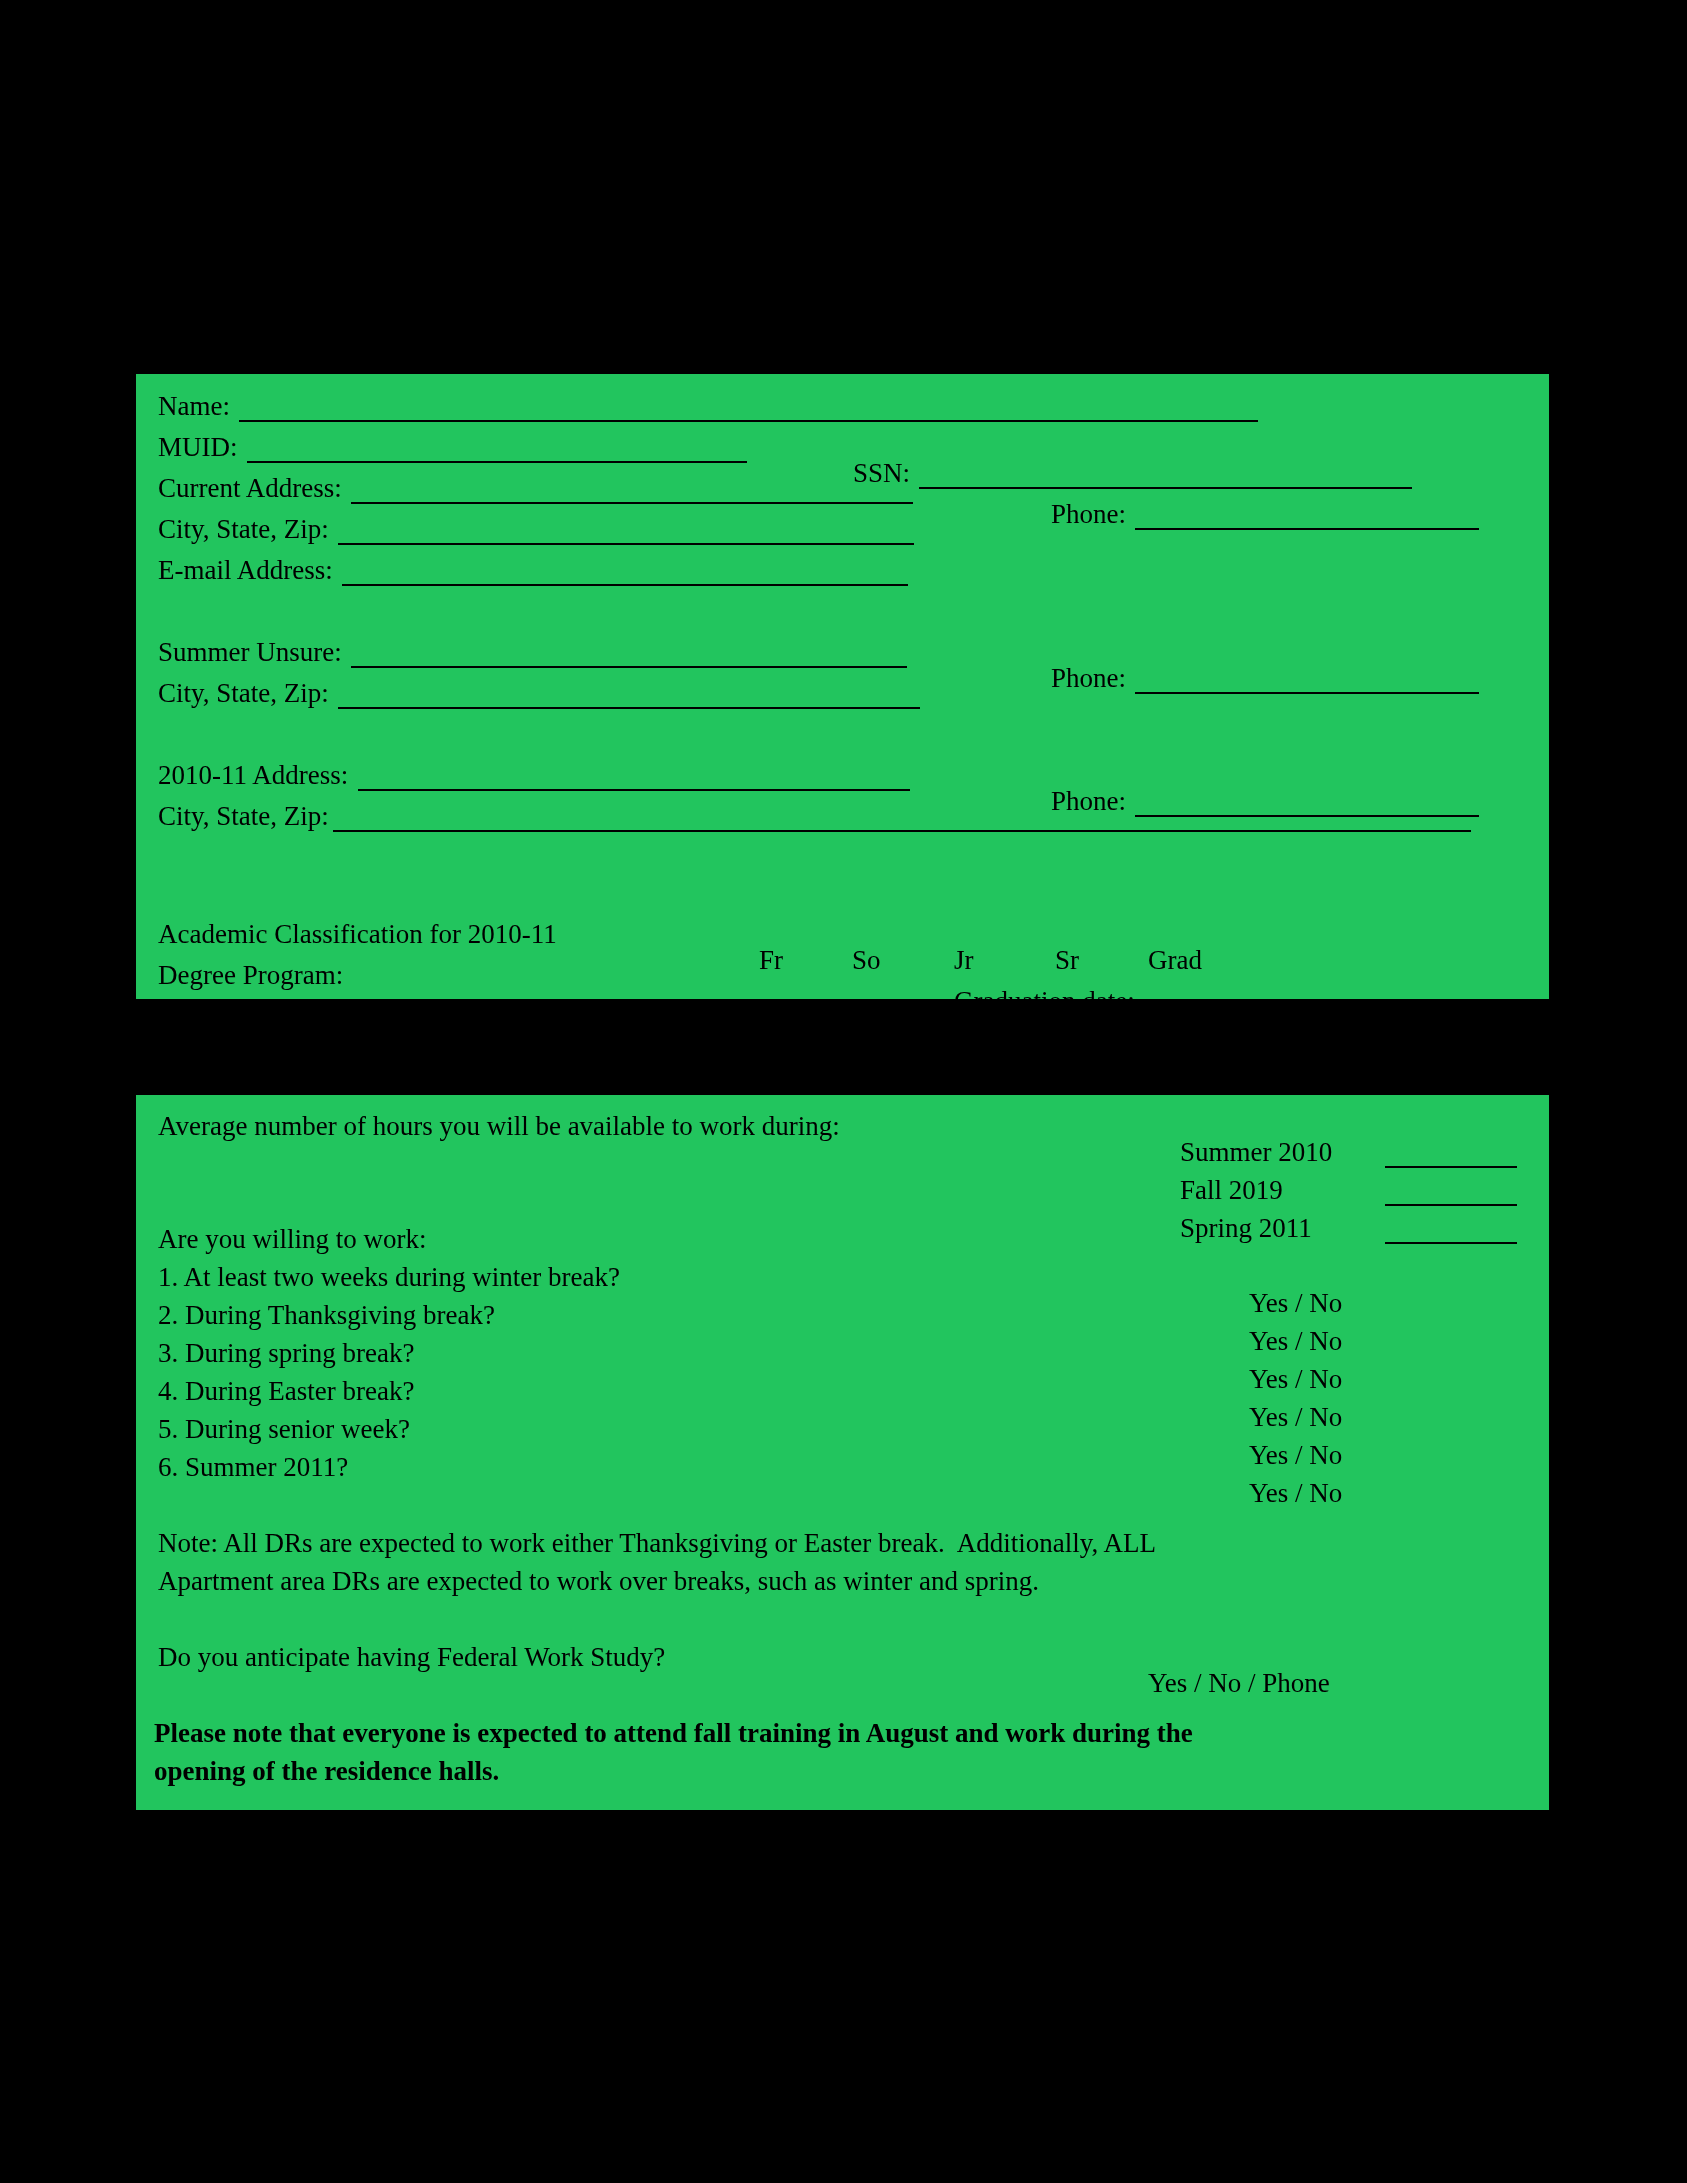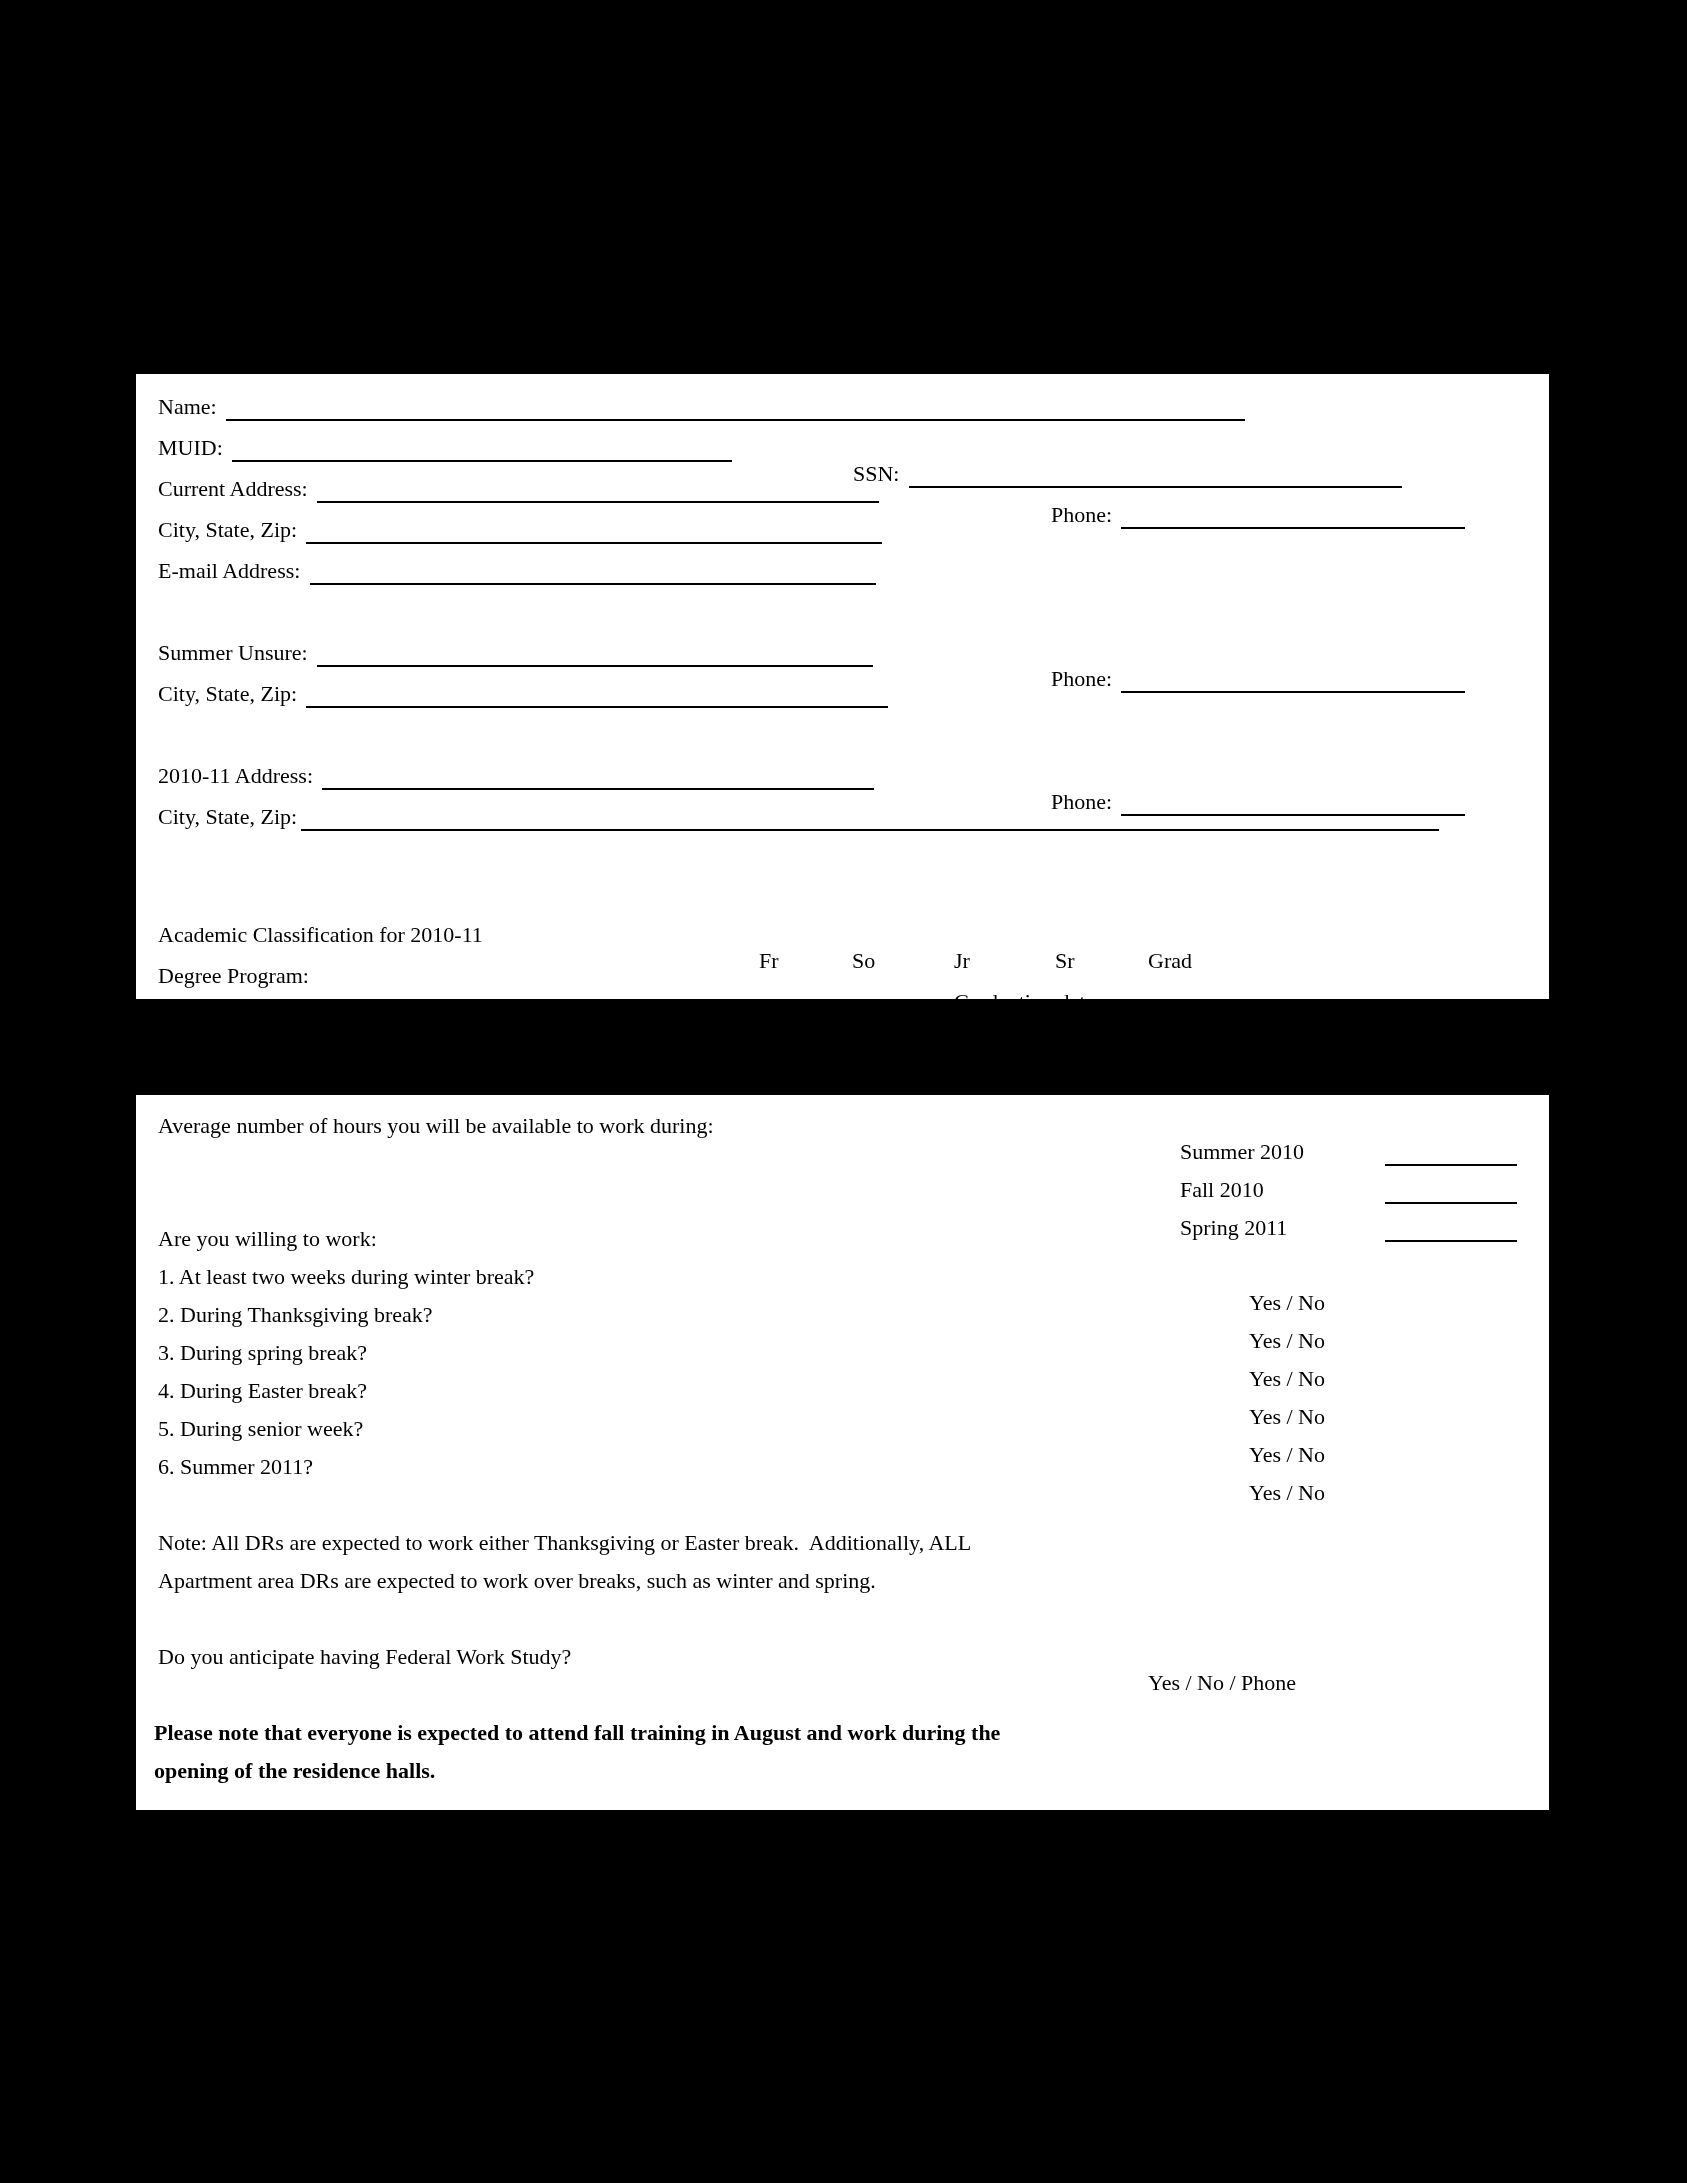"Name:" .panel { background: #ffffff -> #22c55e; font-size: 22px -> 27px }
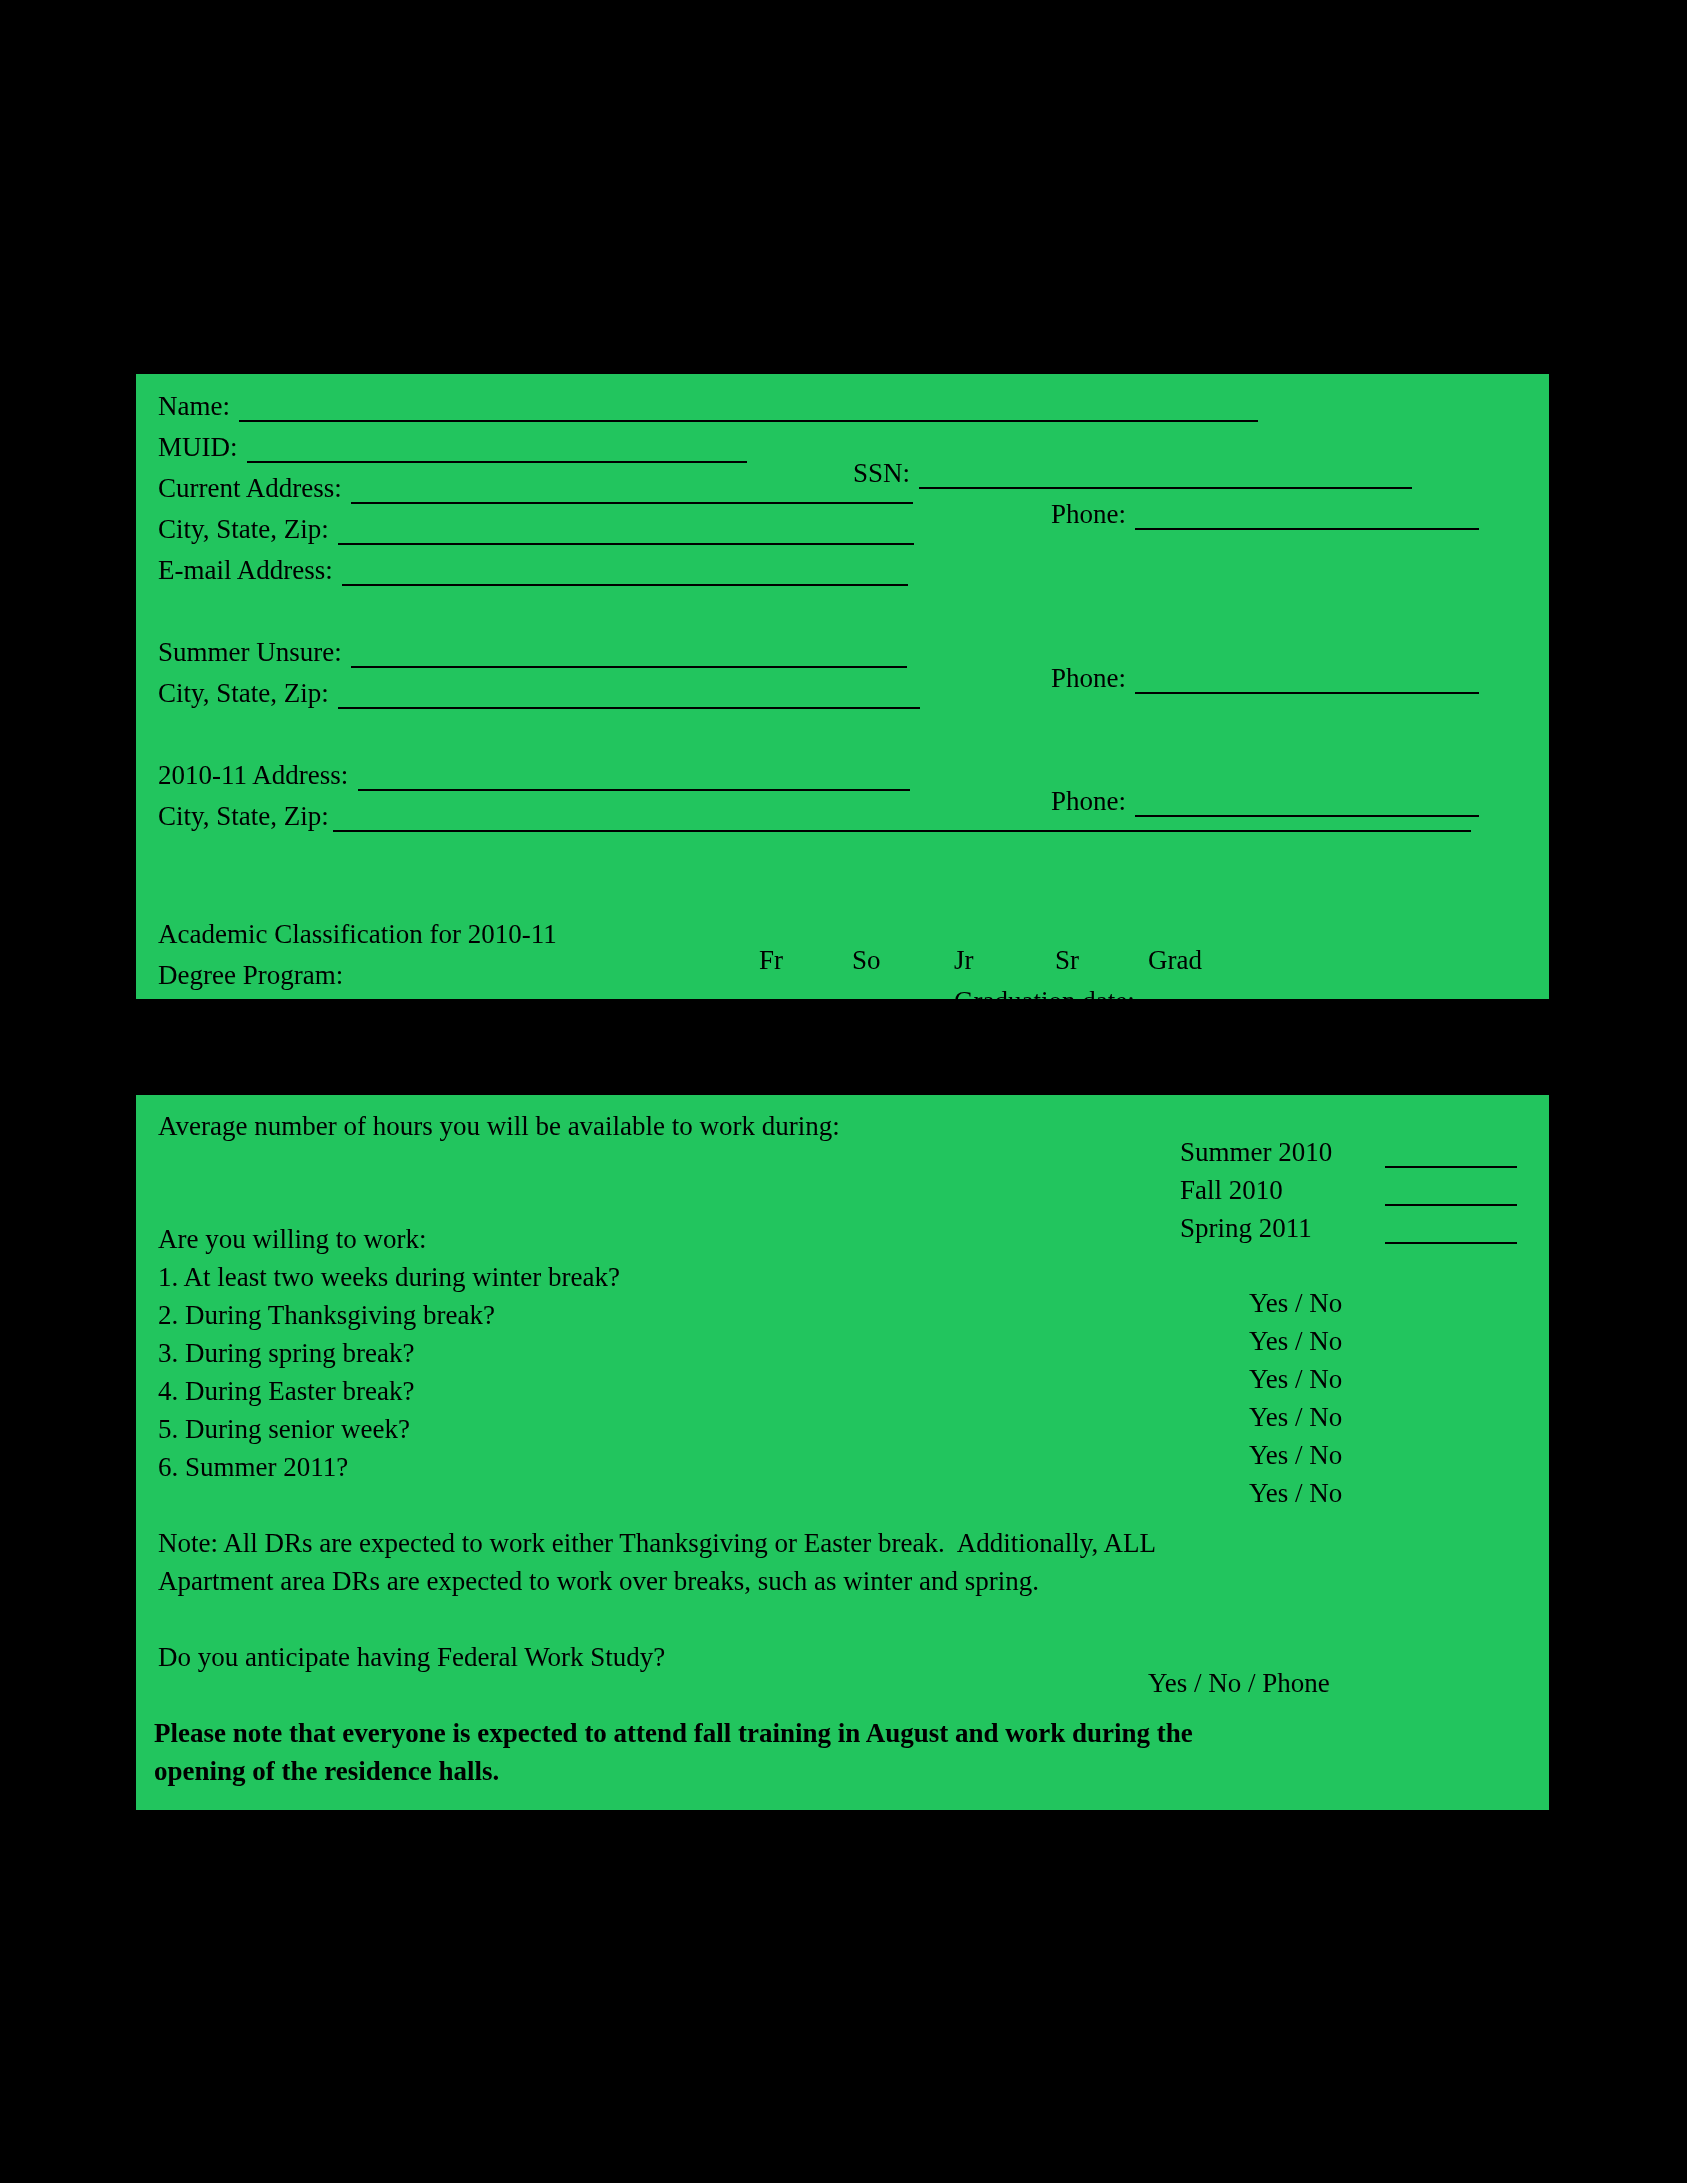"Fall 2010" span.term-label { text: 2010 -> 2019 }
